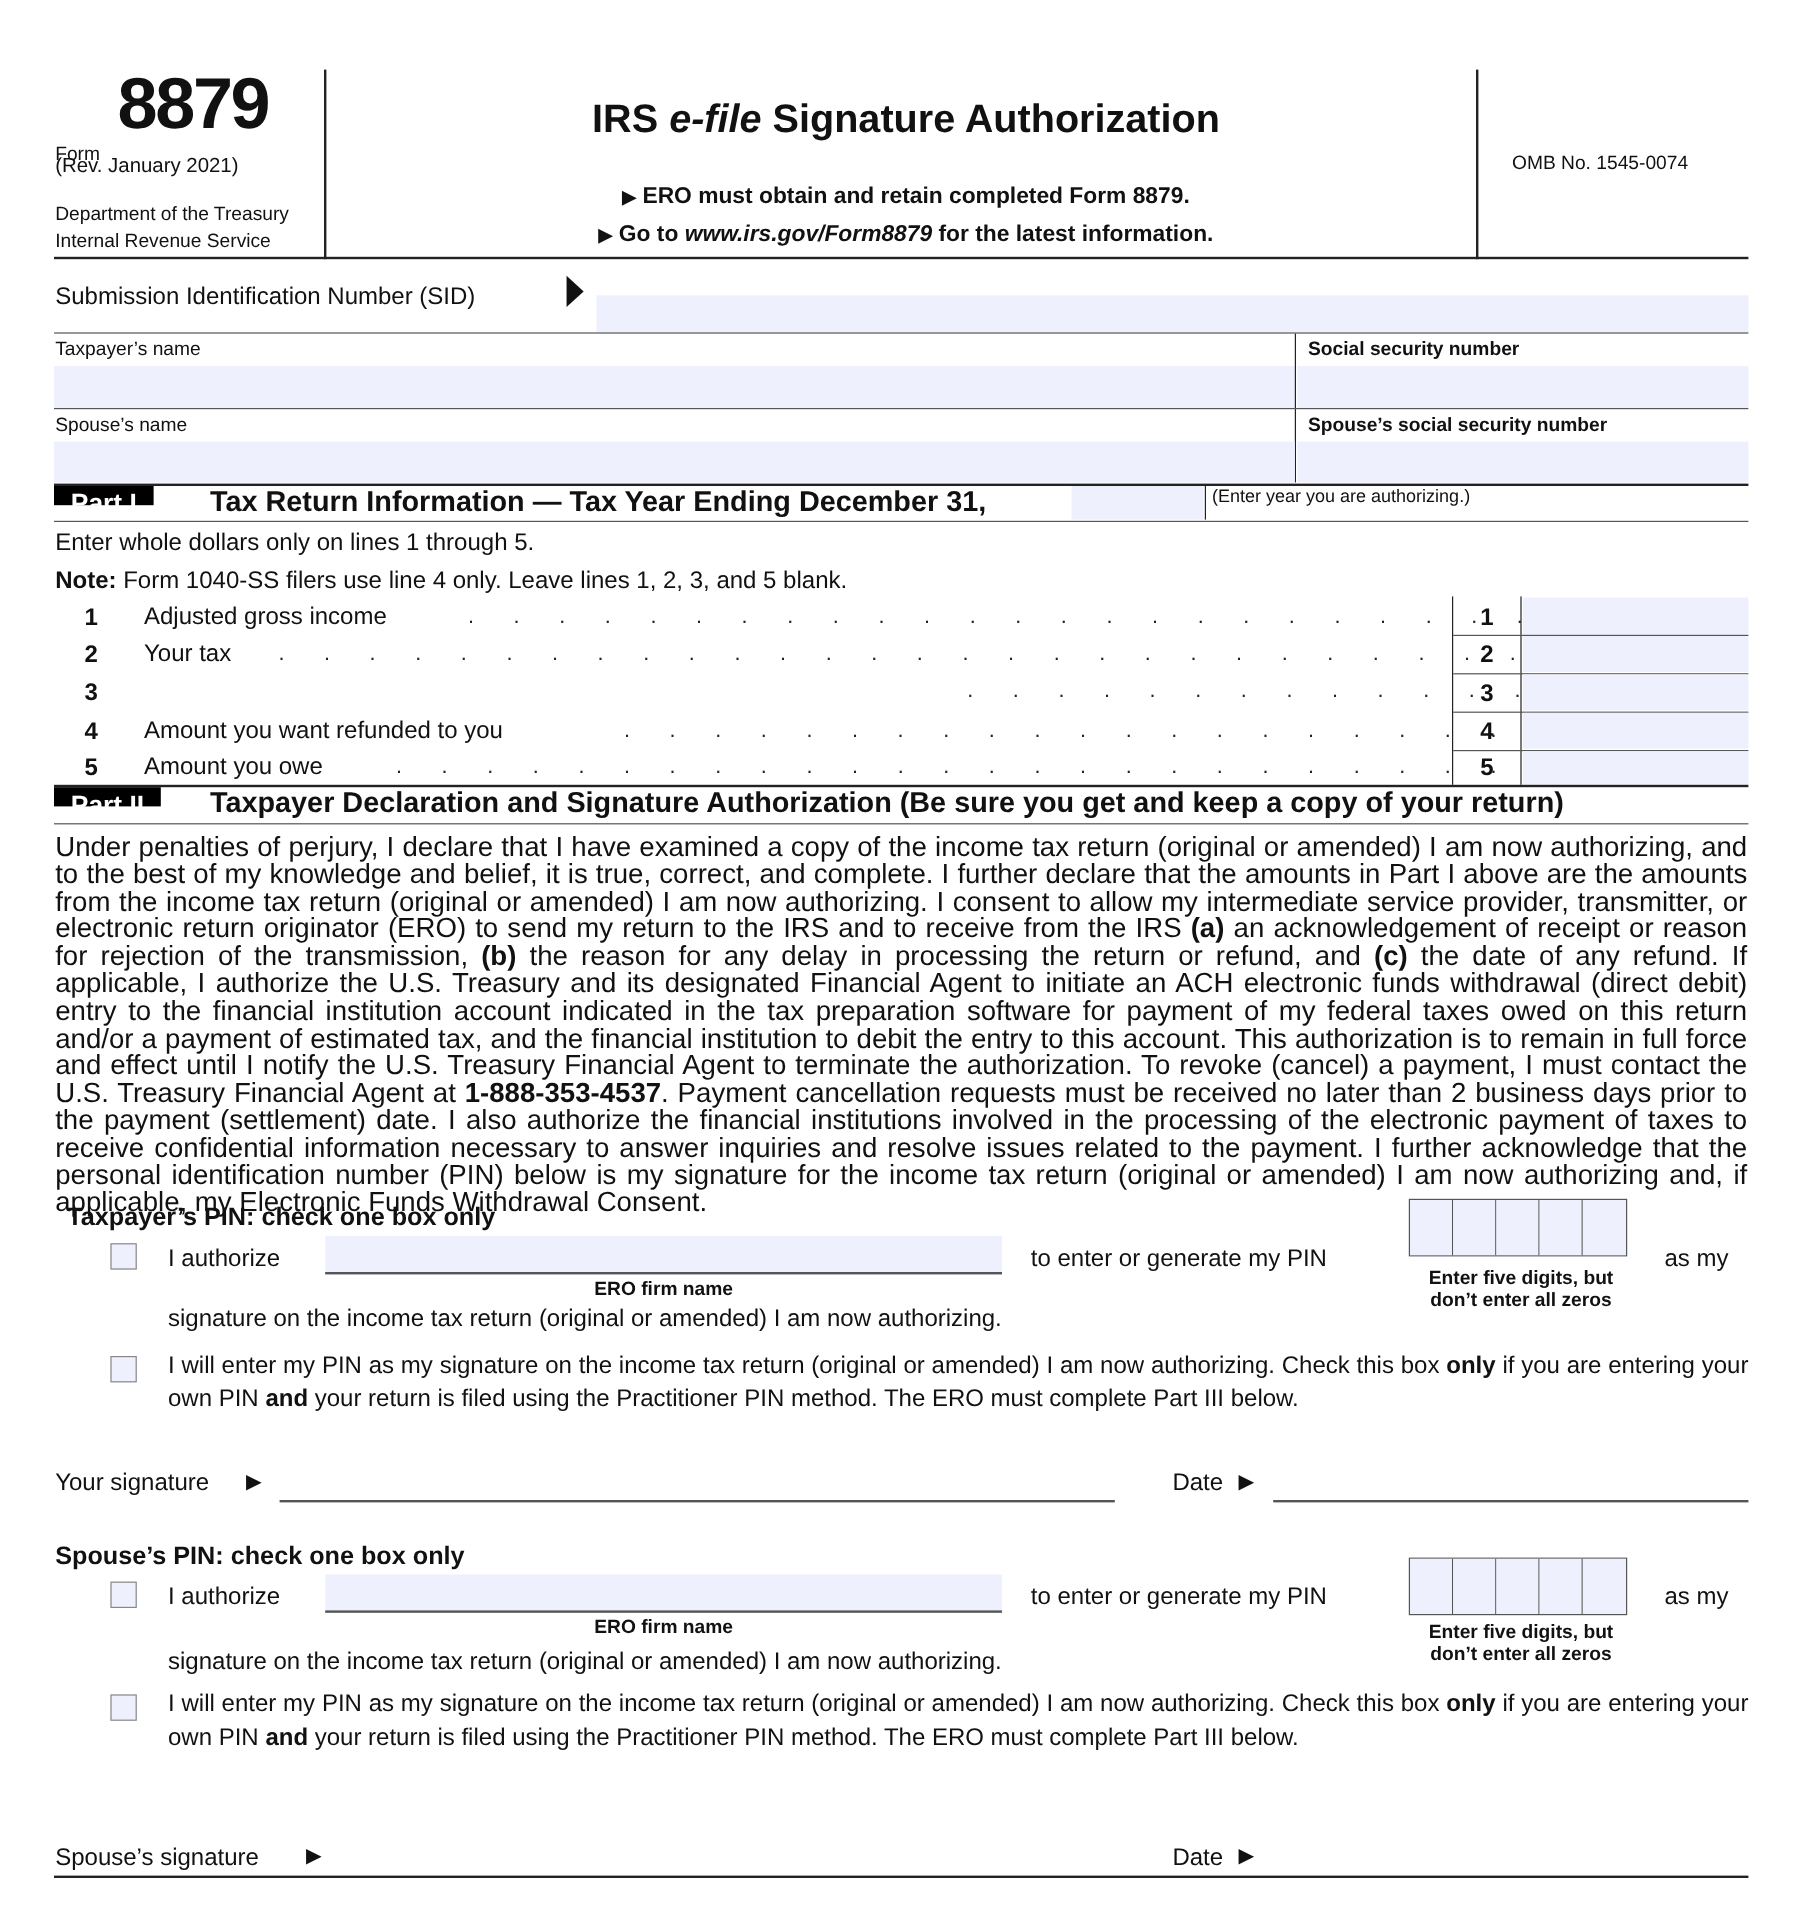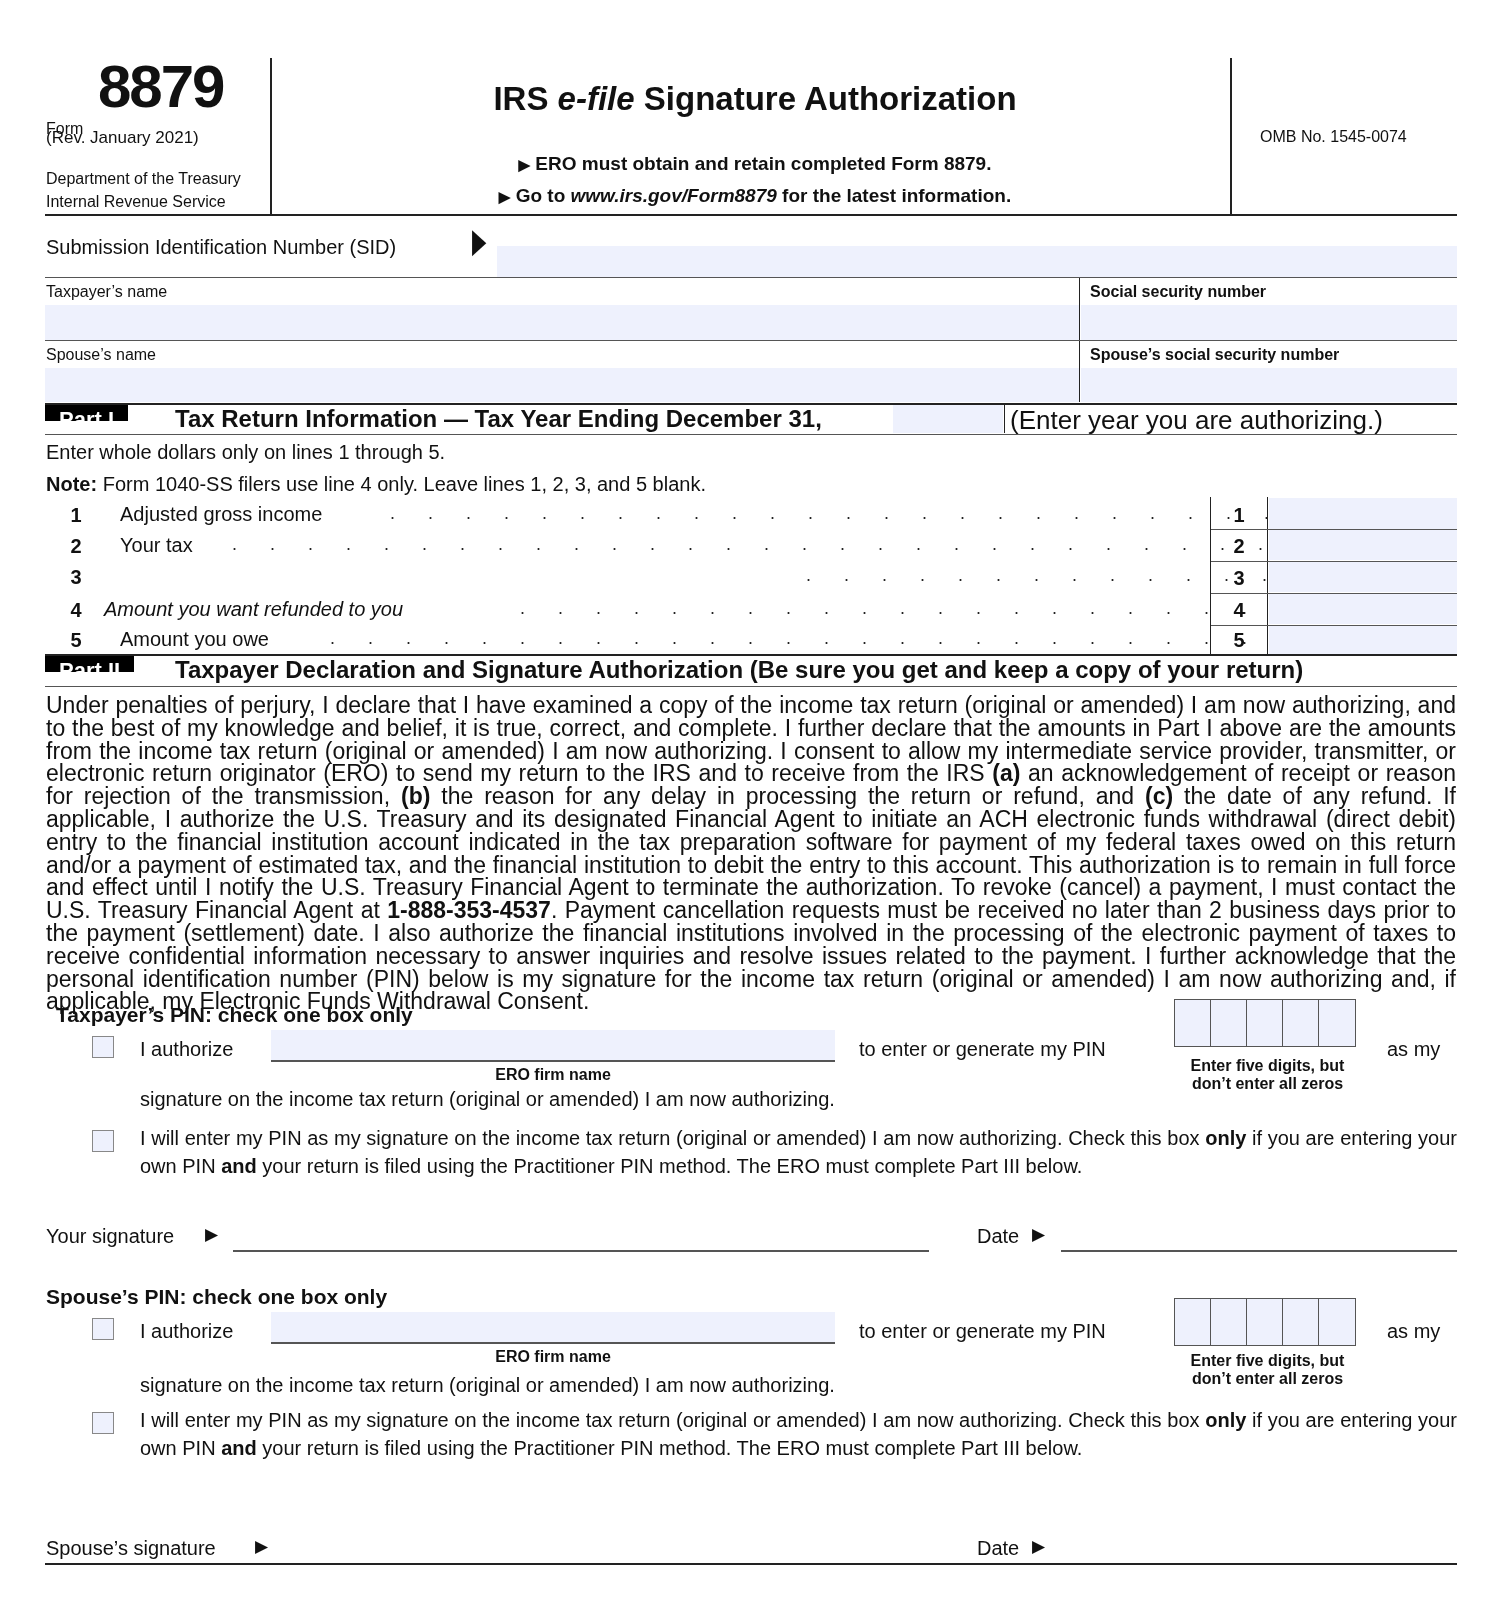"(Enter year you are authorizing.)" span.abs { font-size: 26px -> 15px }
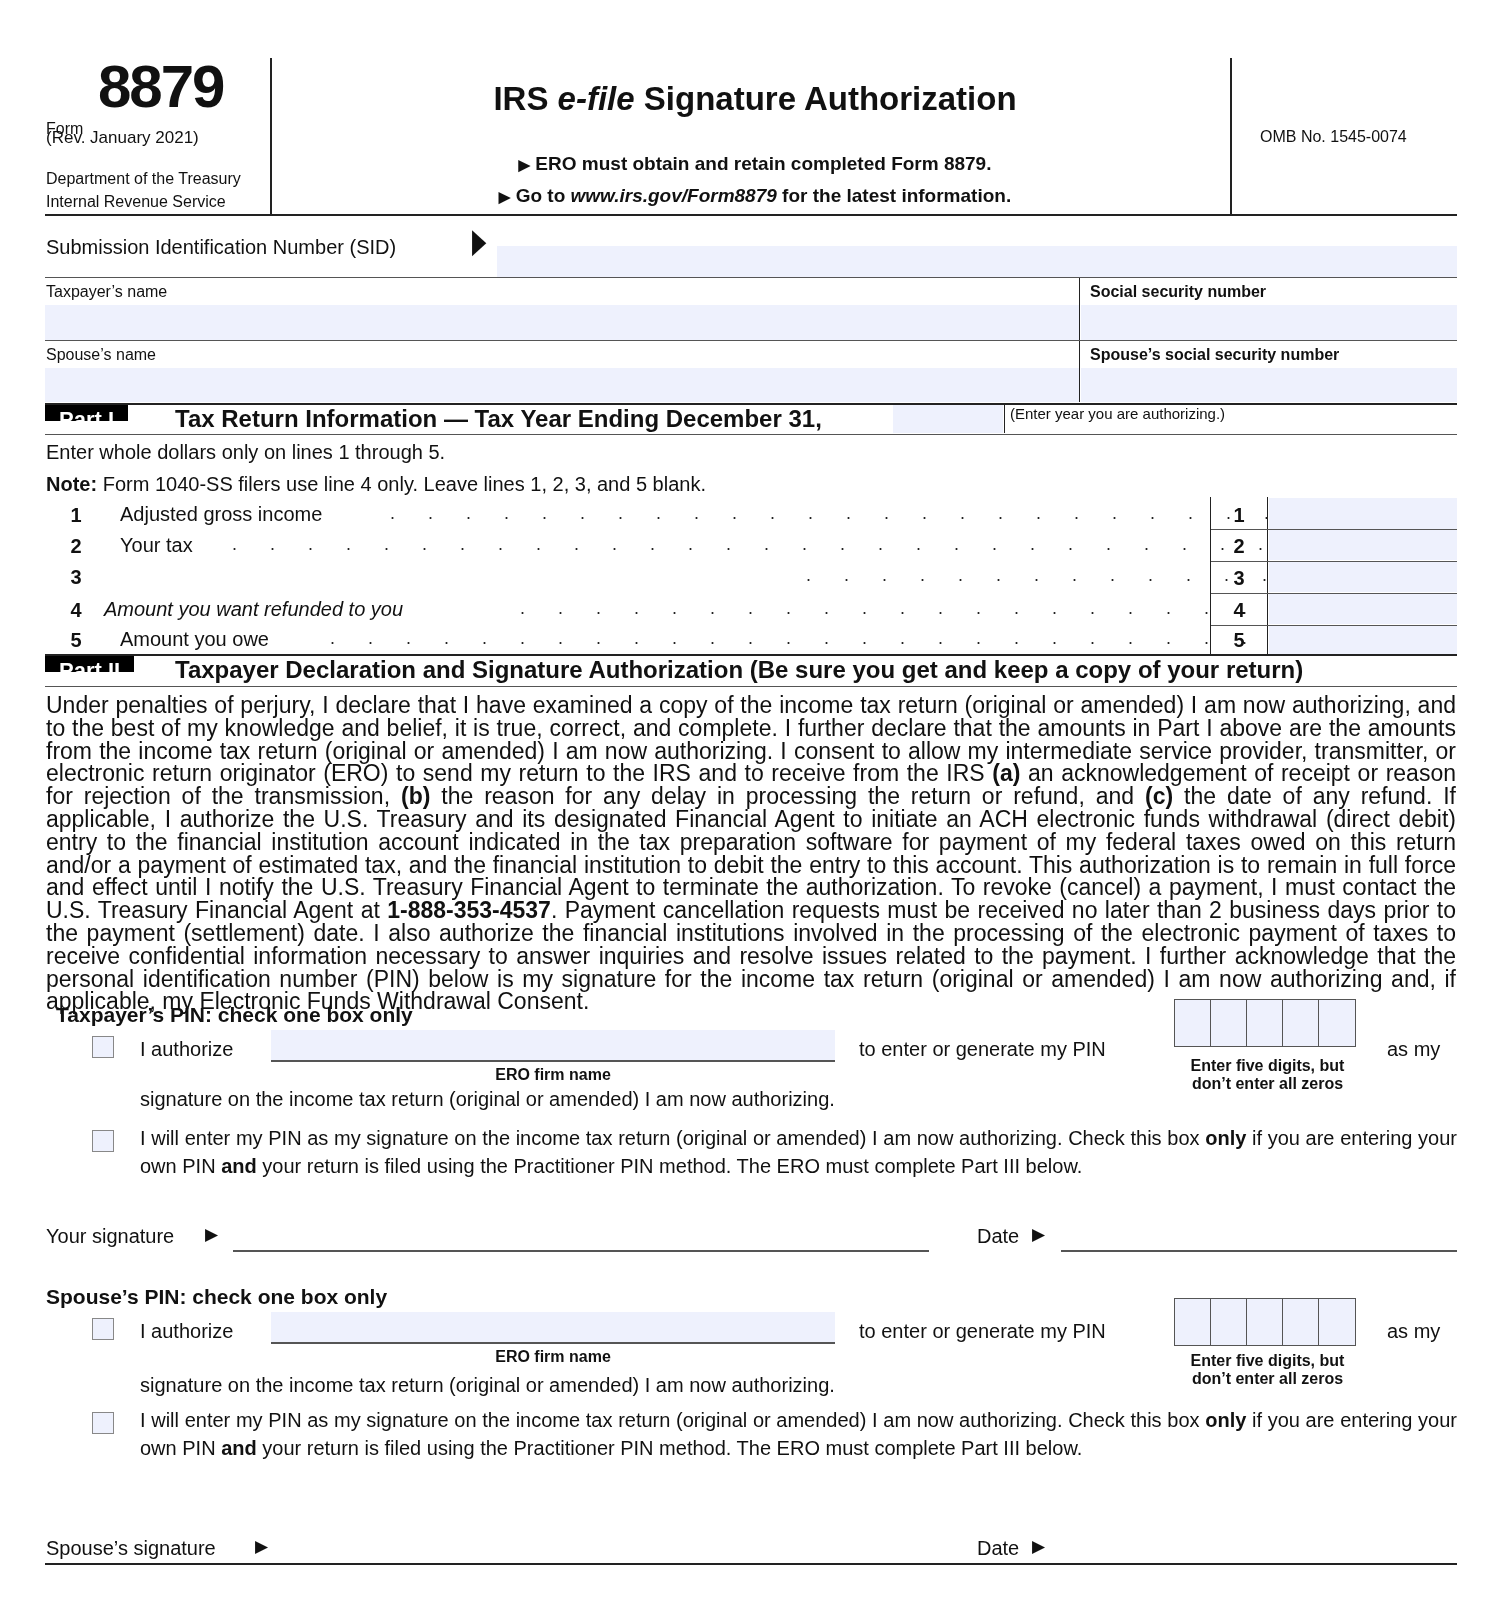"Amount you want refunded to" span.abs { font-style: italic -> none; left: 104px -> 120px }
